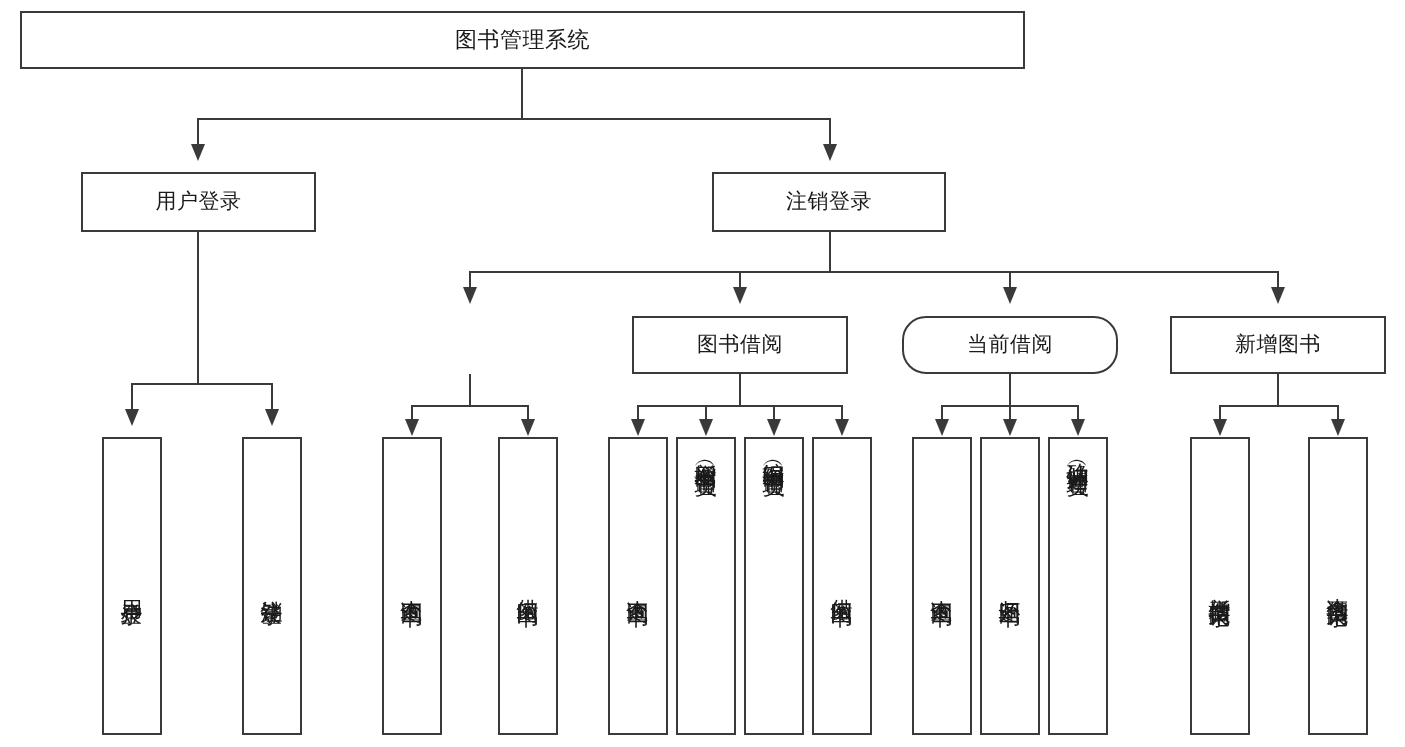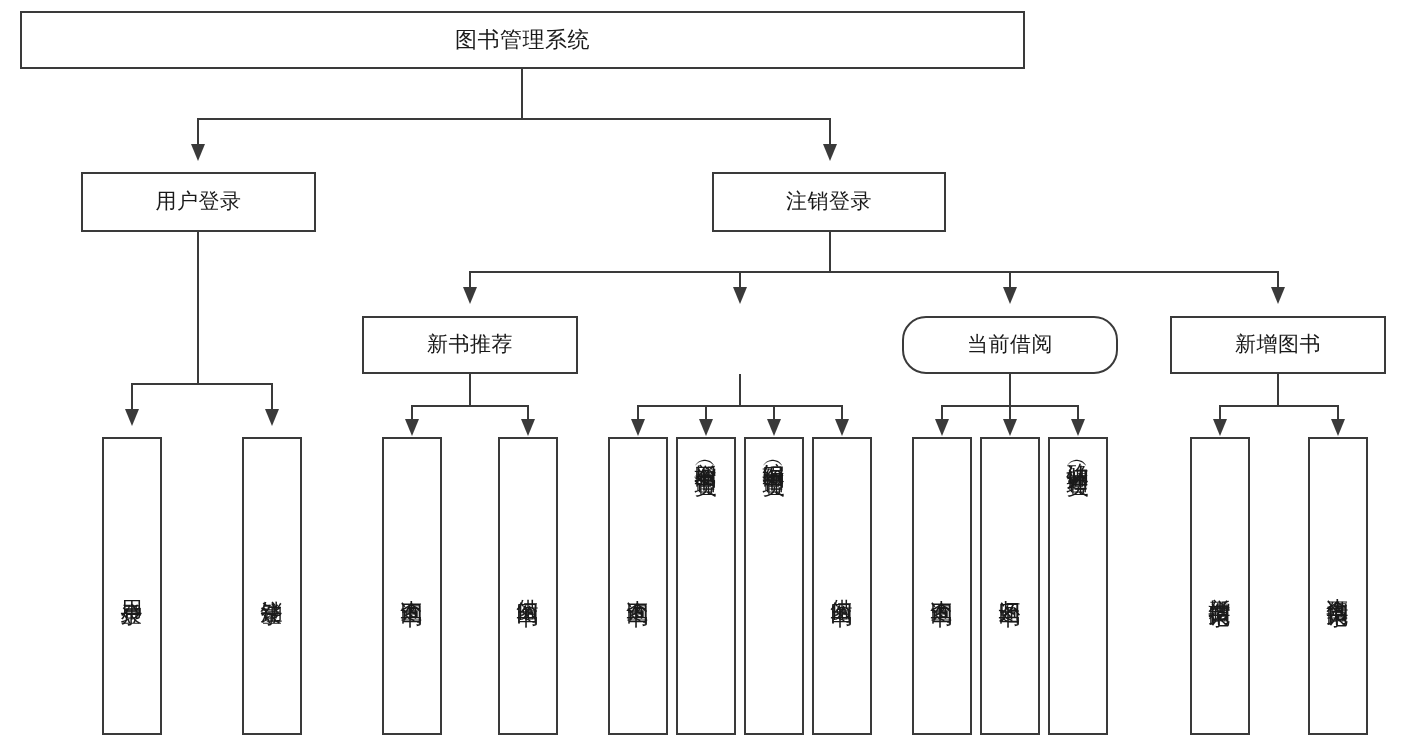"新书推荐" div.node { html: <div> <span>新书推荐</span> </div> -> none }
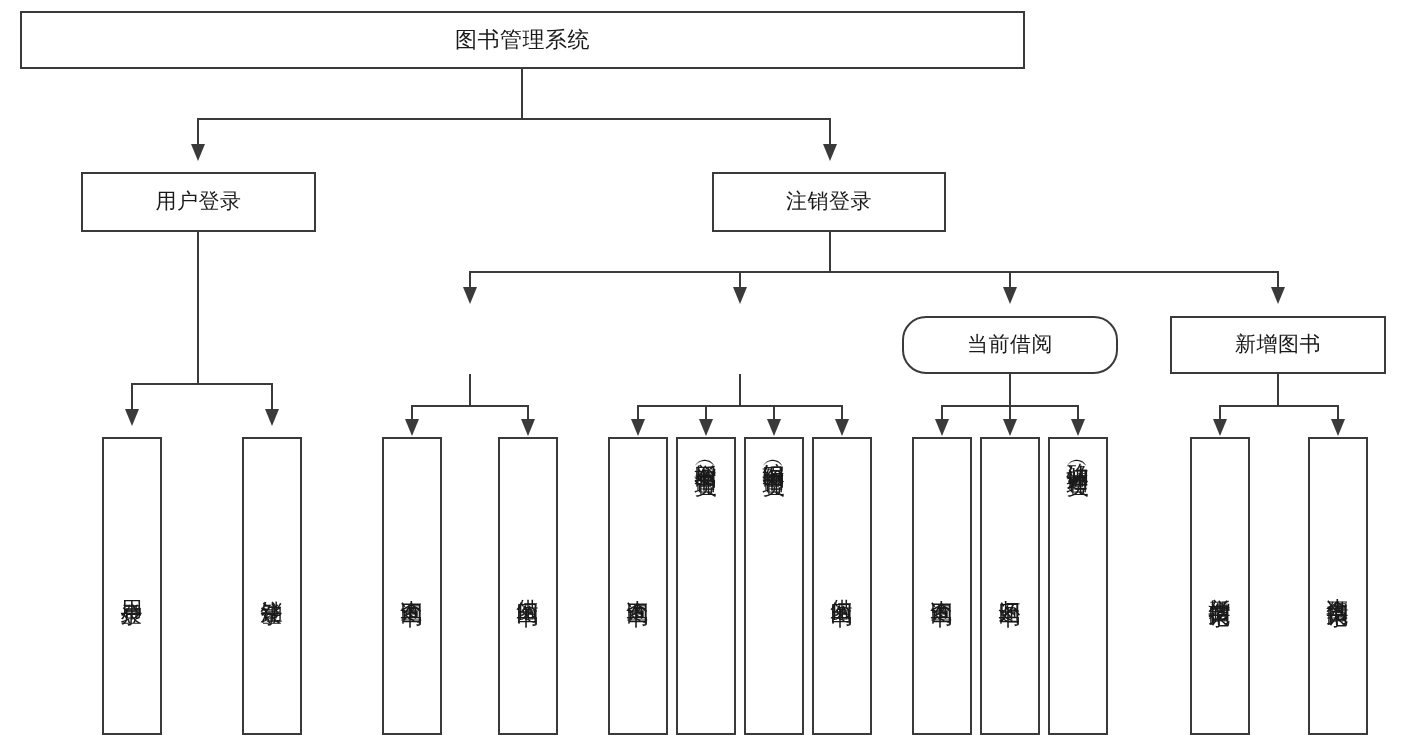"图书借阅" div.node { html: none -> <div> <span>图书借阅</span> </div> }
